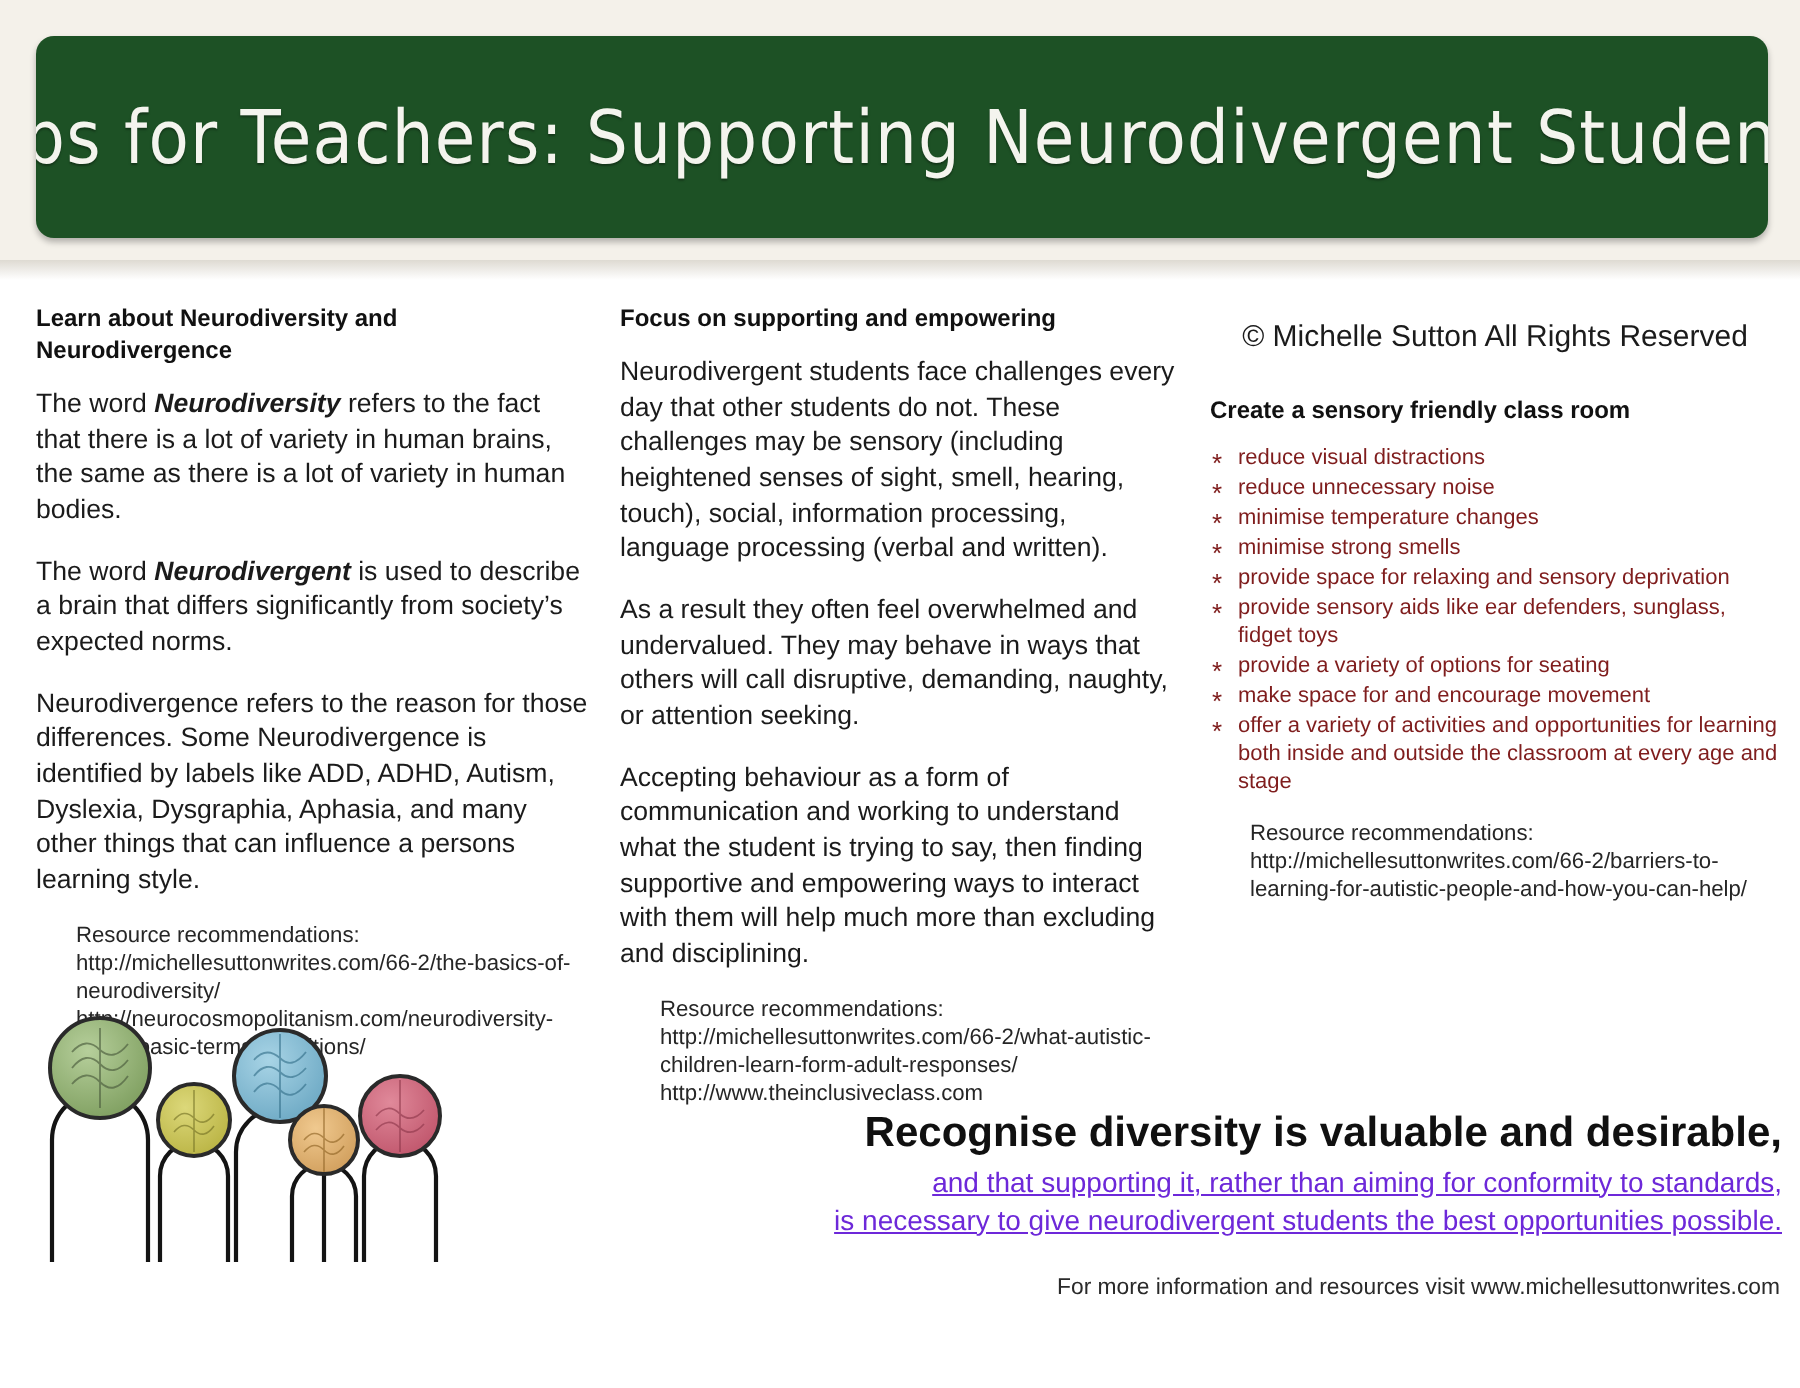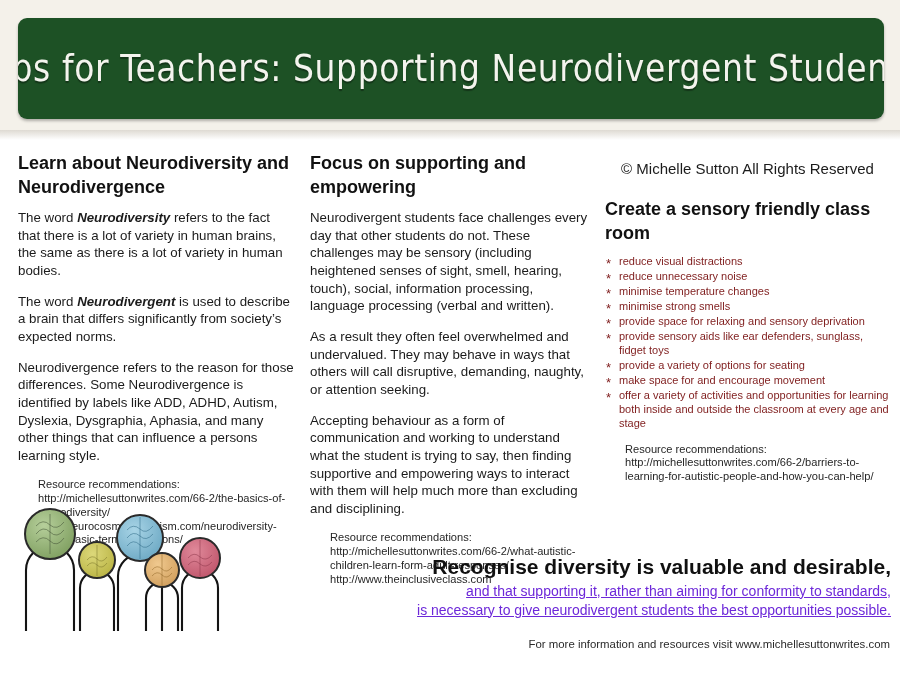"Learn about Neurodiversity and" h2.sec-head { font-size: 18px -> 12px }
